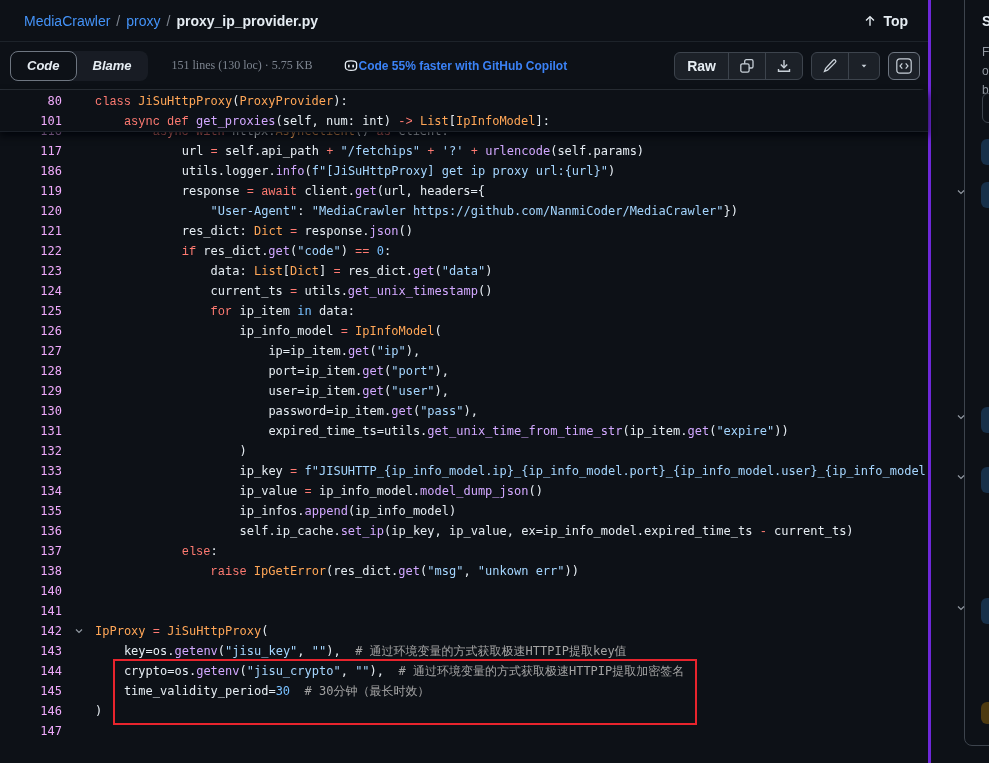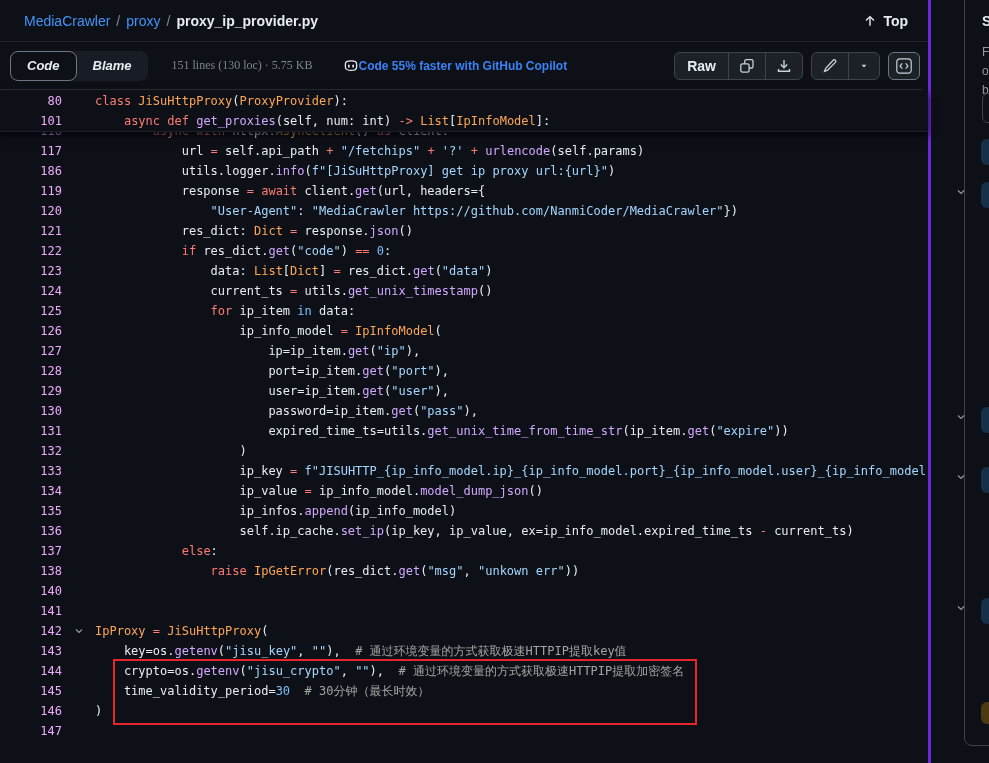"class" .tk-k { font-family: none -> Liberation Mono, monospace }
